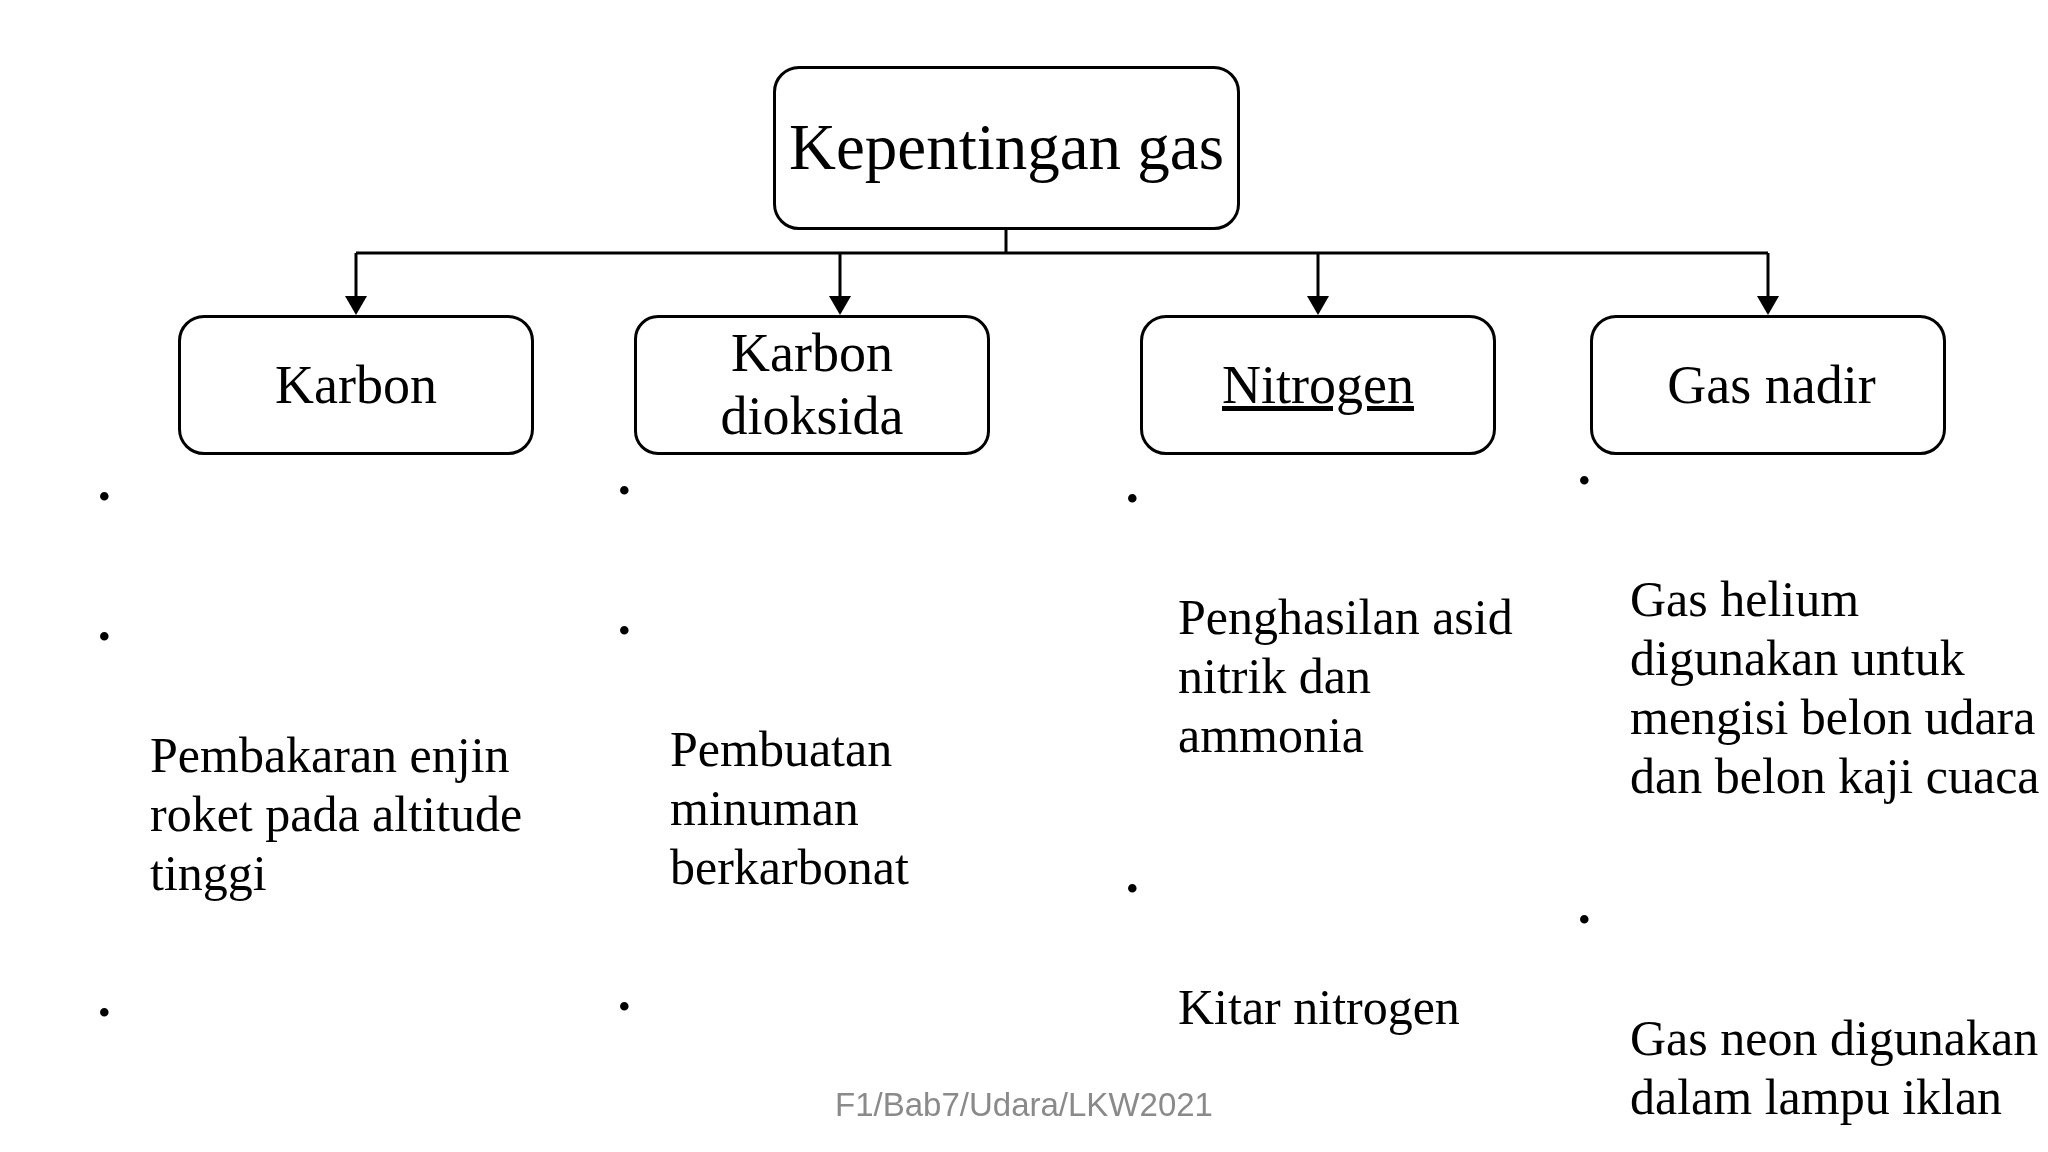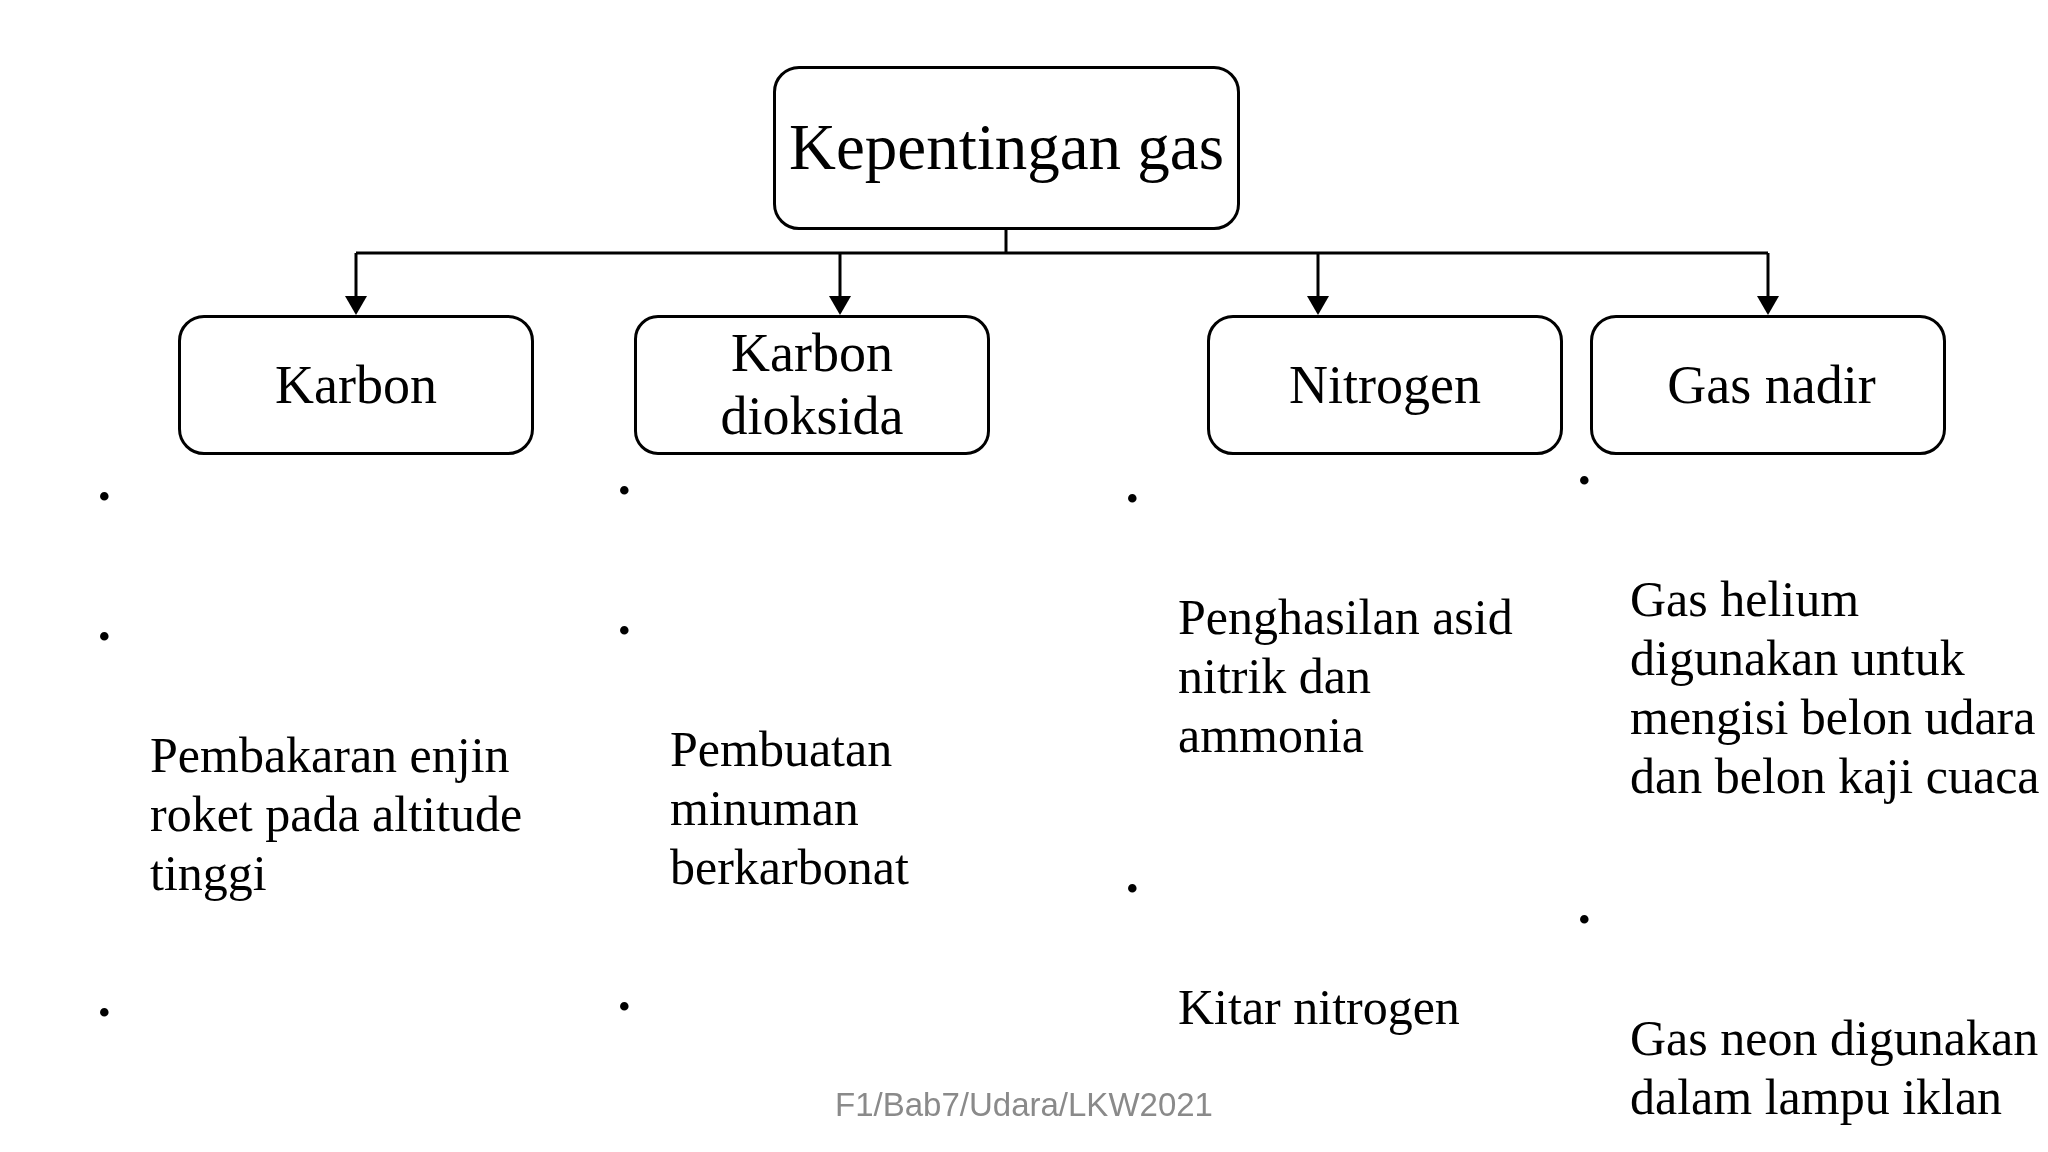"Nitrogen" .node.branch.b2 { left: 1207px -> 1140px; text-decoration: none -> underline }
